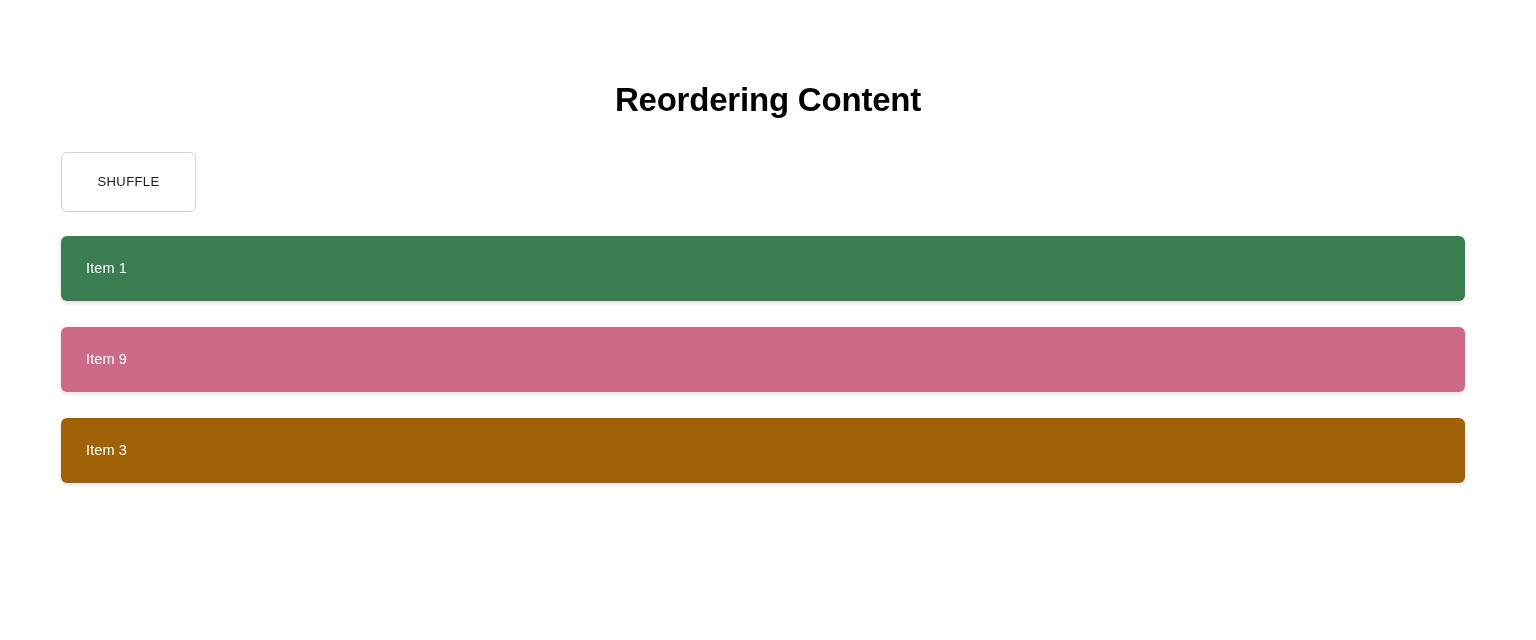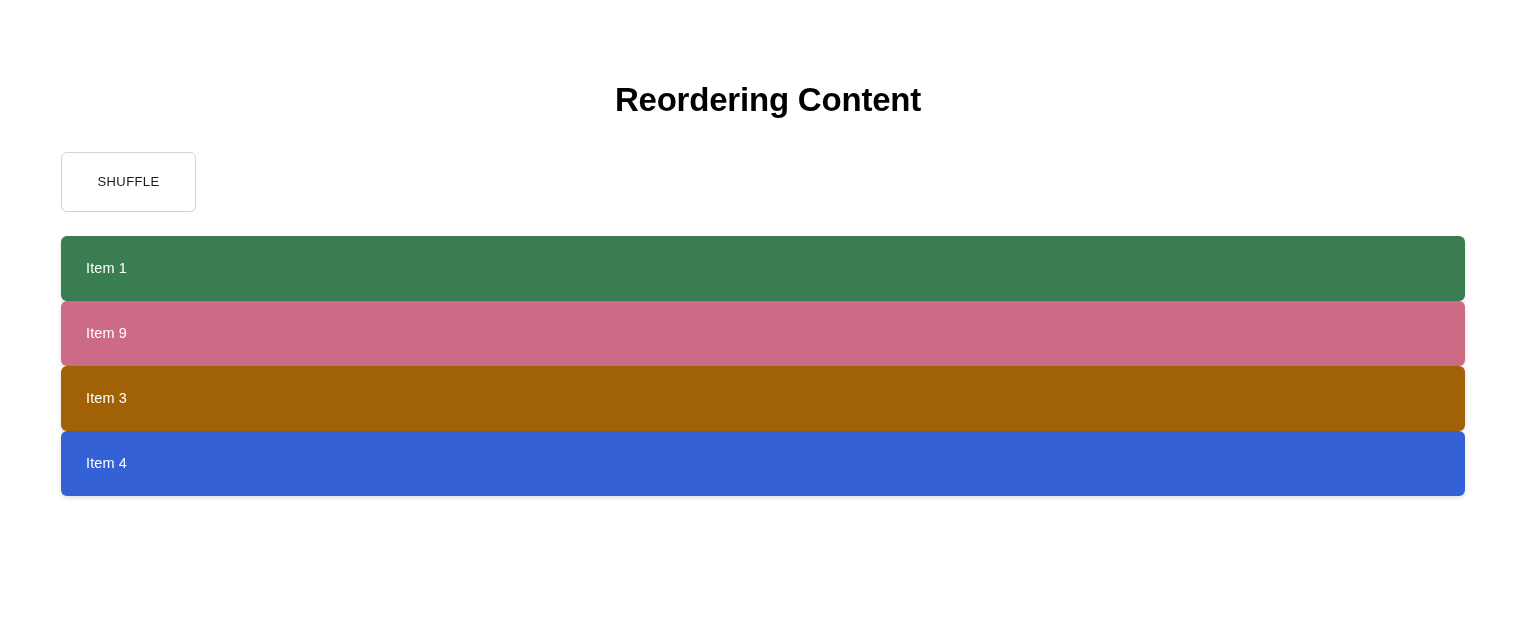"Item 1" .item-bar { margin-bottom: none -> 26px }
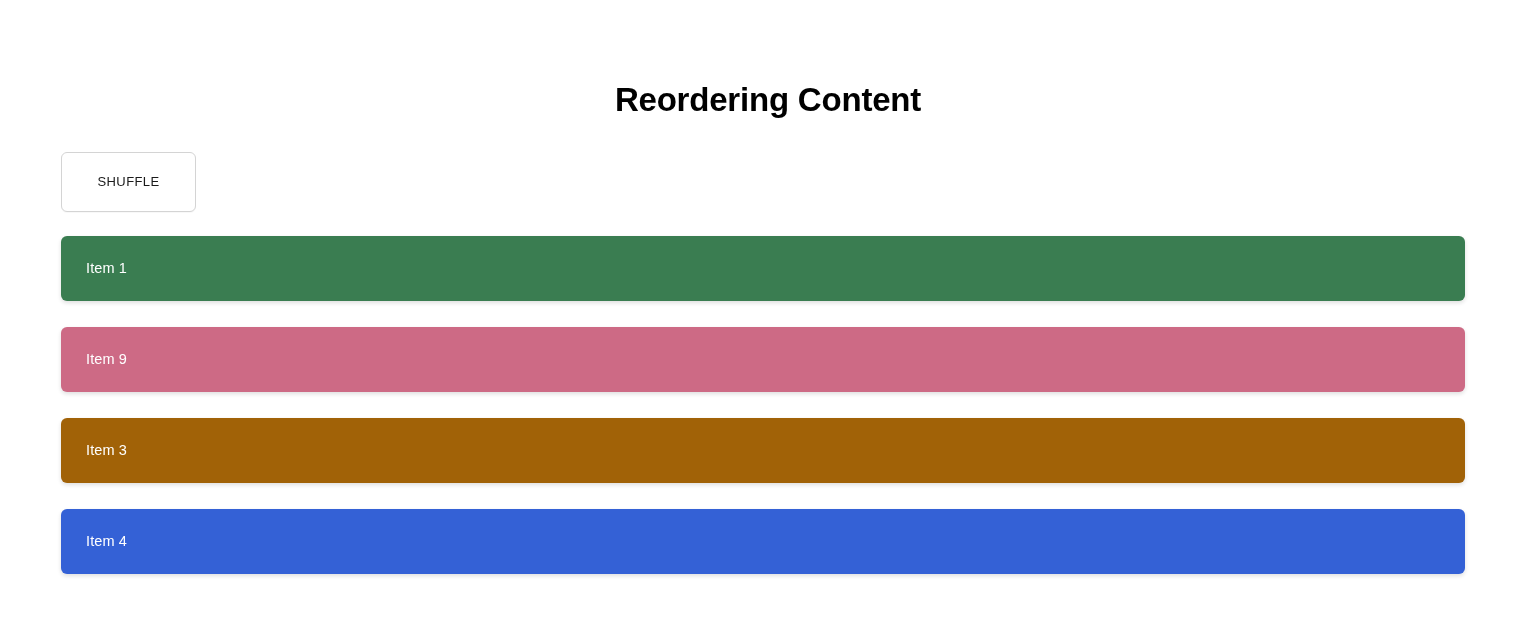"Item 4" div.item-bar { html: <div> <span>Item 4</span> </div> -> none }
